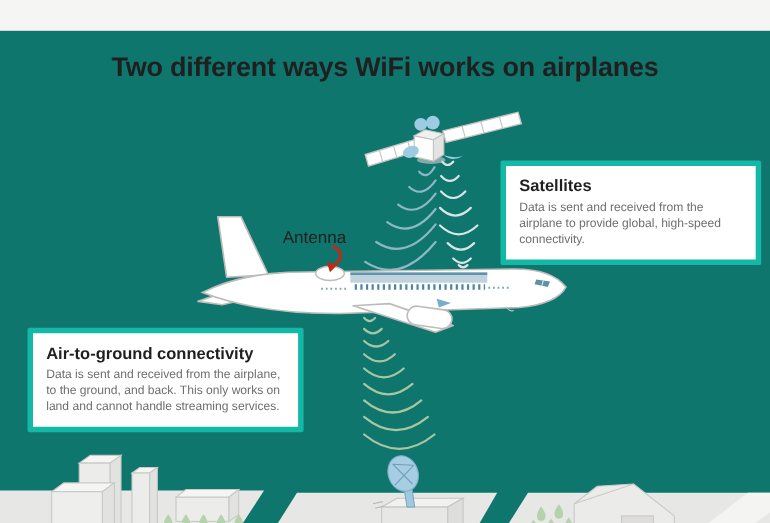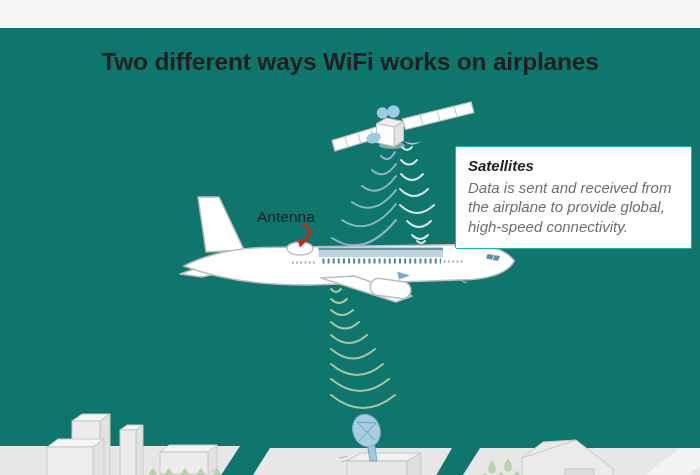"Satellites" .callout { border: 1px solid #14b8a6 -> 5px solid #14b8a6; font-style: italic -> none }
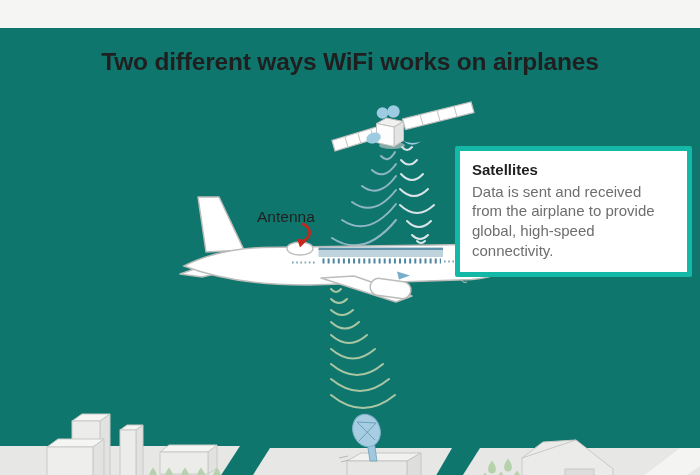"Data is sent and received" .callout .co-body { font-size: 15px -> 11px }
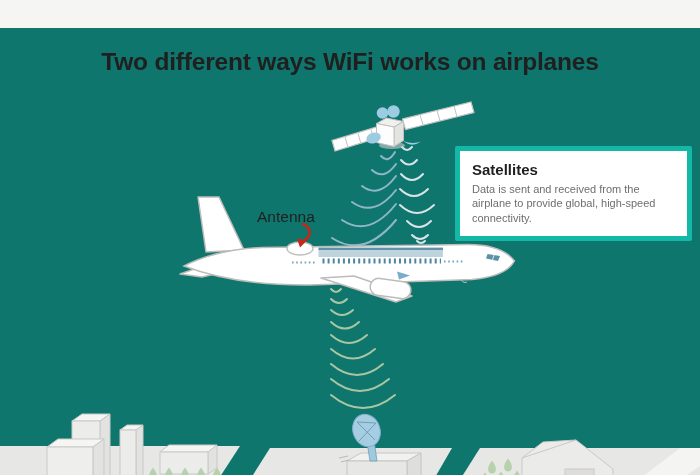"Air-to-ground connectivity" div.callout { html: none -> <div> <p>Air-to-ground connectivity</p> <p>Data is sent and received from the airplane, to the ground, and back. This only works on land and cannot handle streaming services.</p> </div> }
